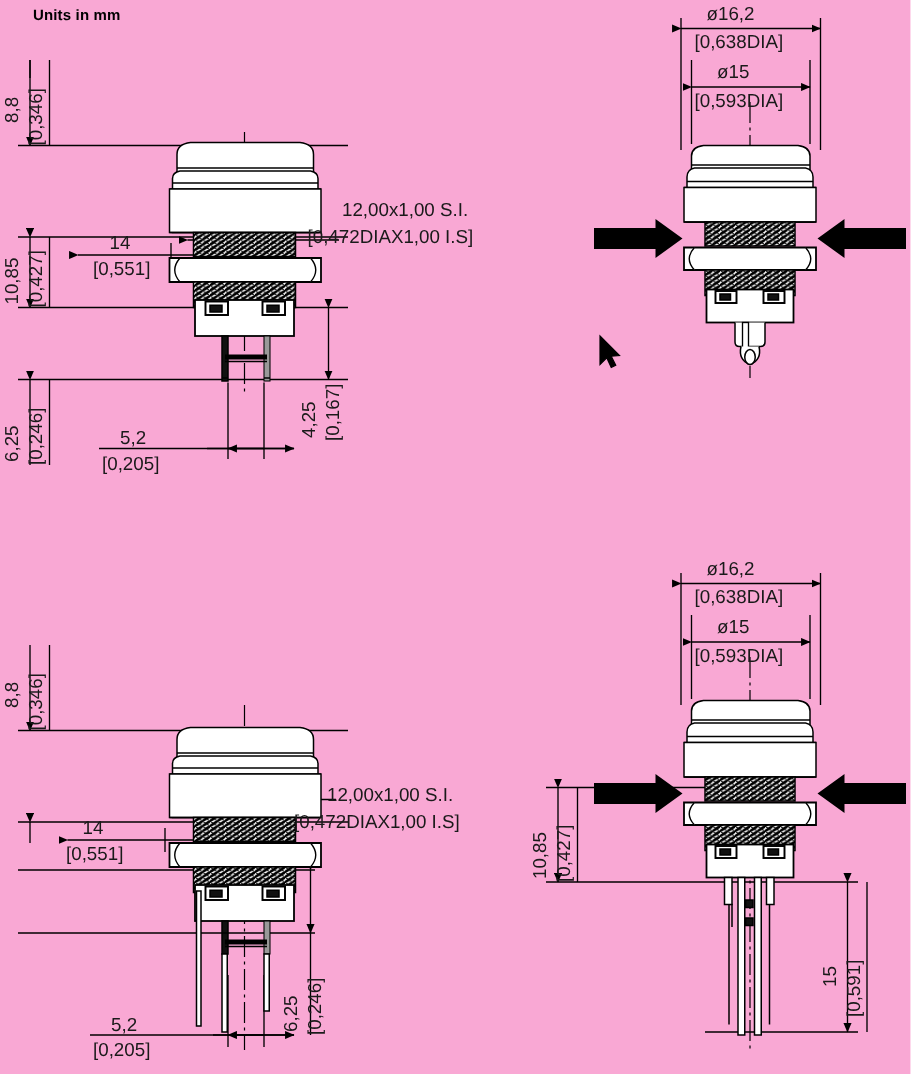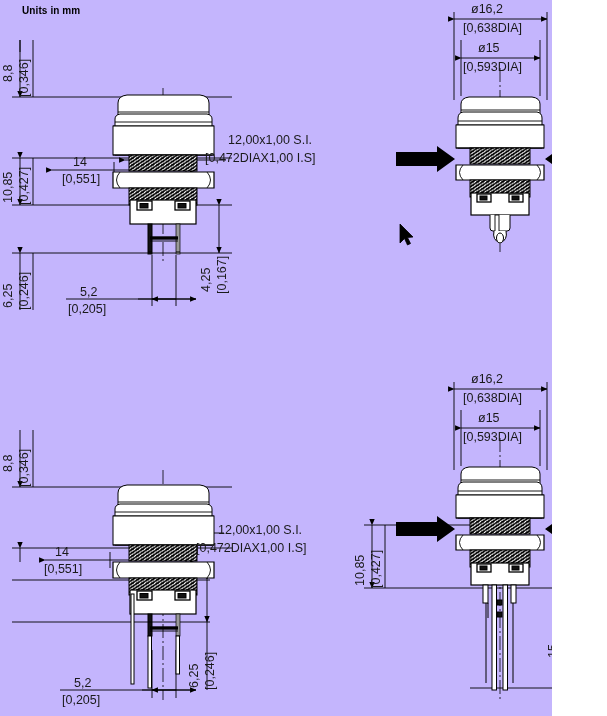"Units in mm" #sheet { background: #c4b5fd -> #f9a8d4; width: 552px -> 607px }
